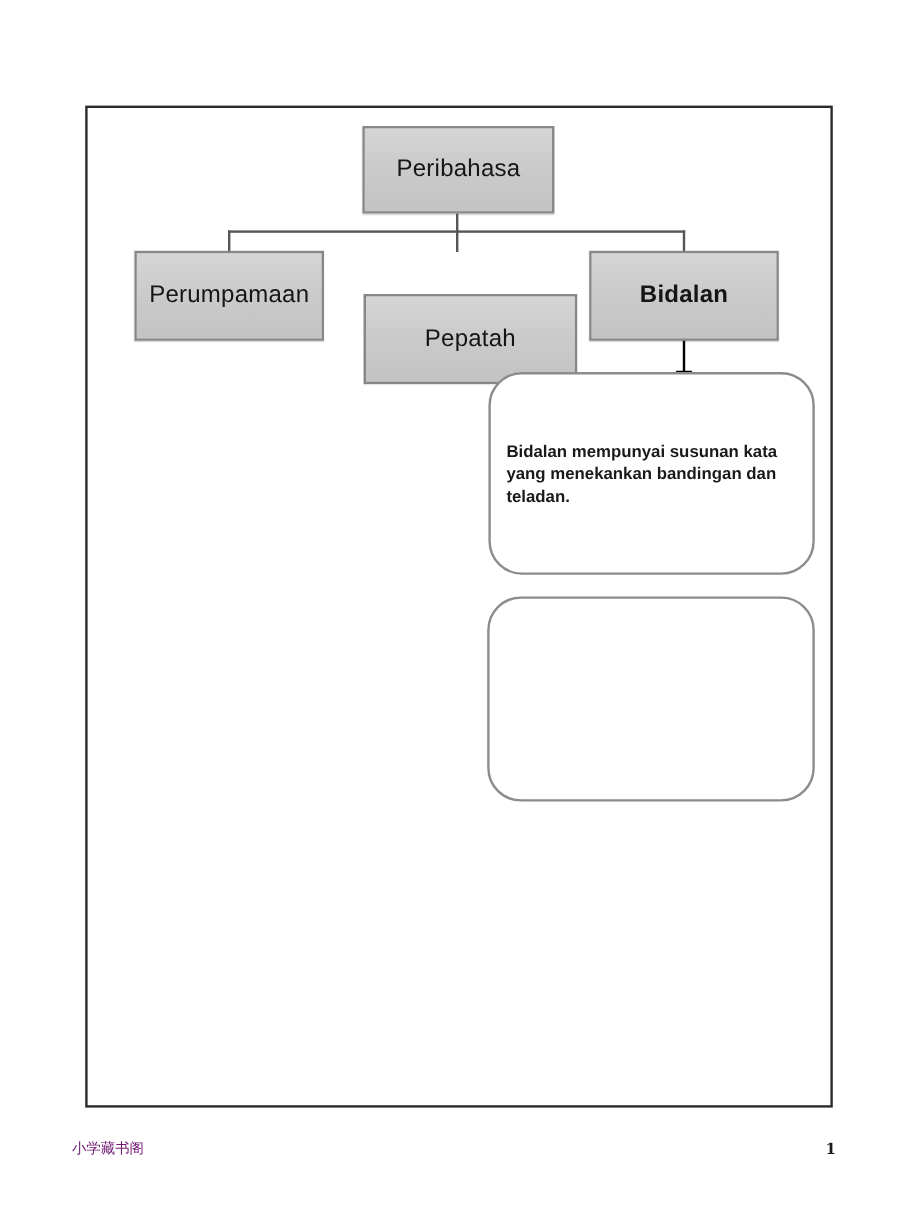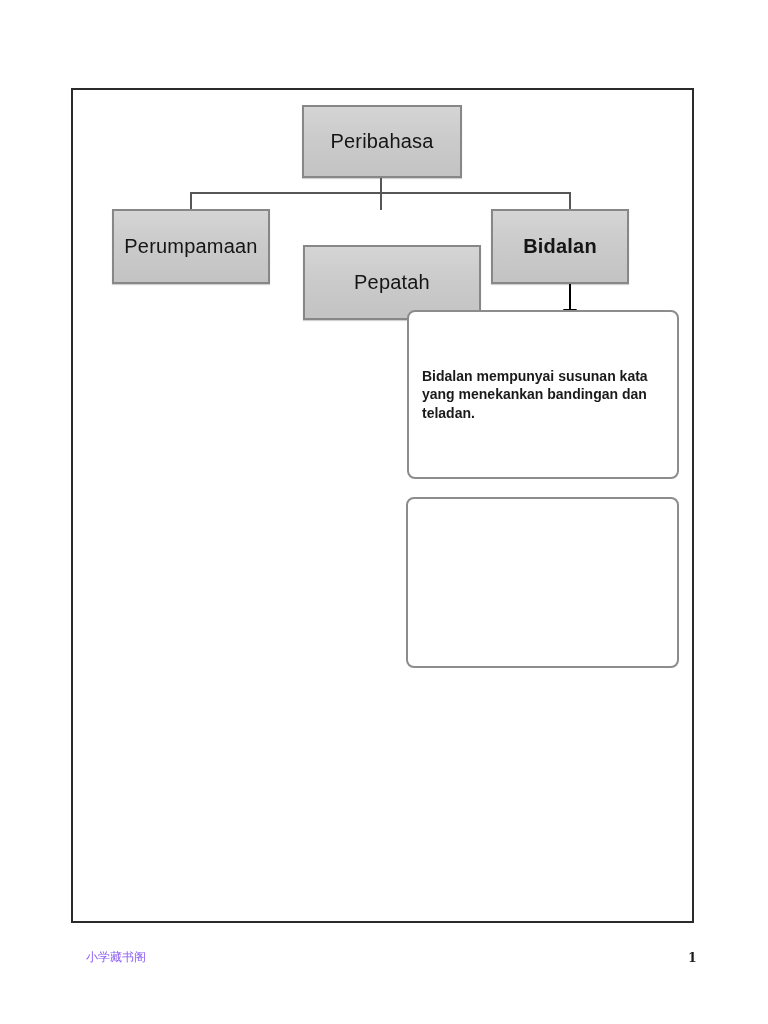"Bidalan" .node-bidalan { width: 138px -> 158px }
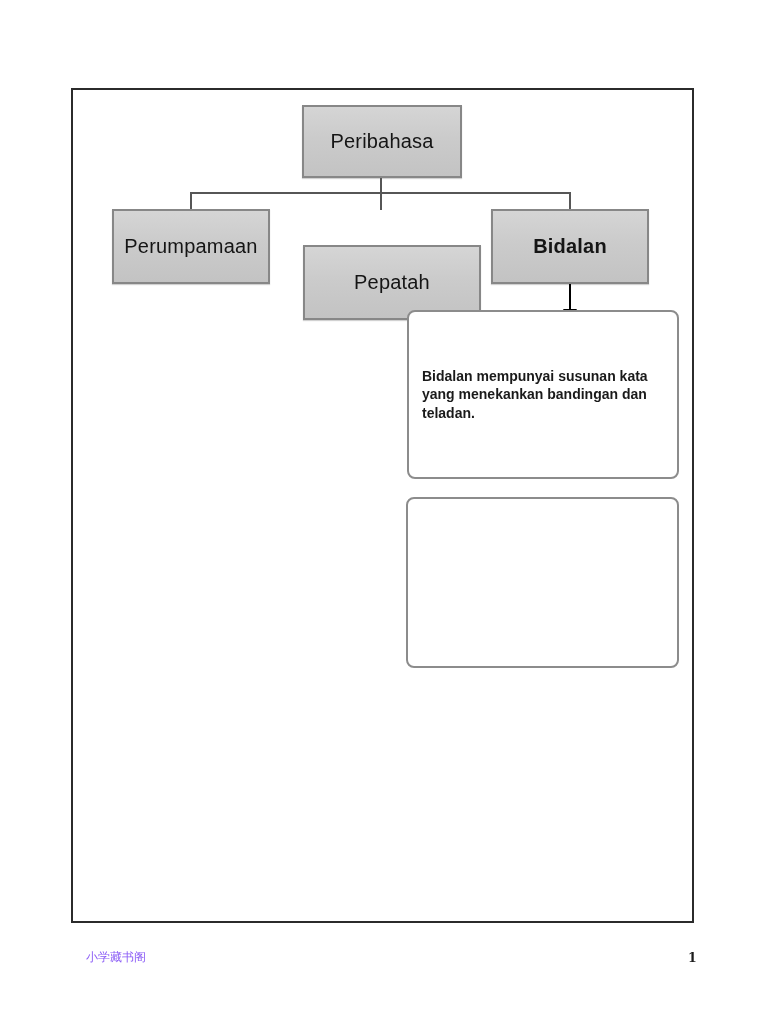"Bidalan mempunyai susunan kata yang" .callout { border-radius: 8px -> 28px }
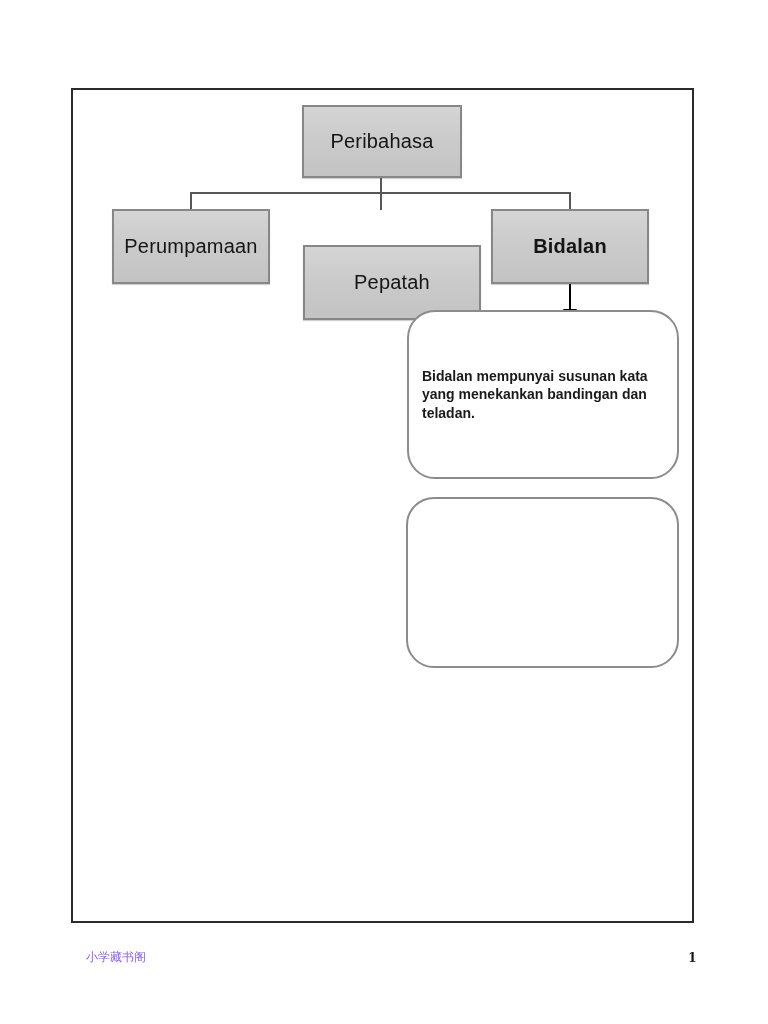"小学藏书阁" .footer-watermark { color: #8b5cf6 -> #701a75; left: 86px -> 60px }
